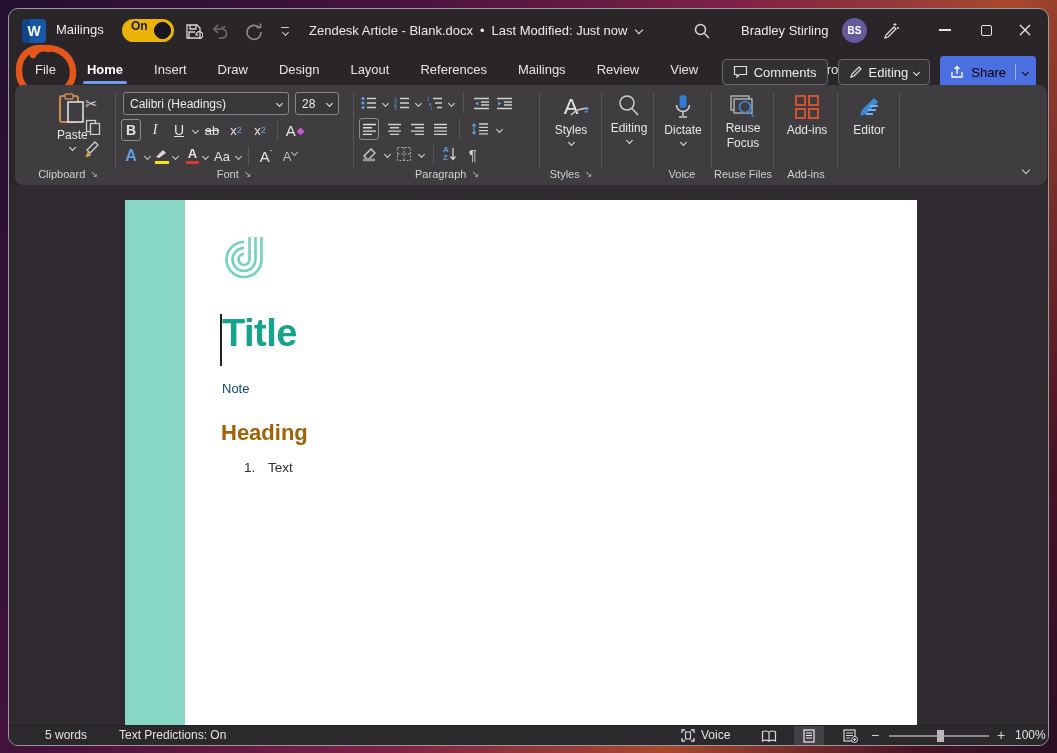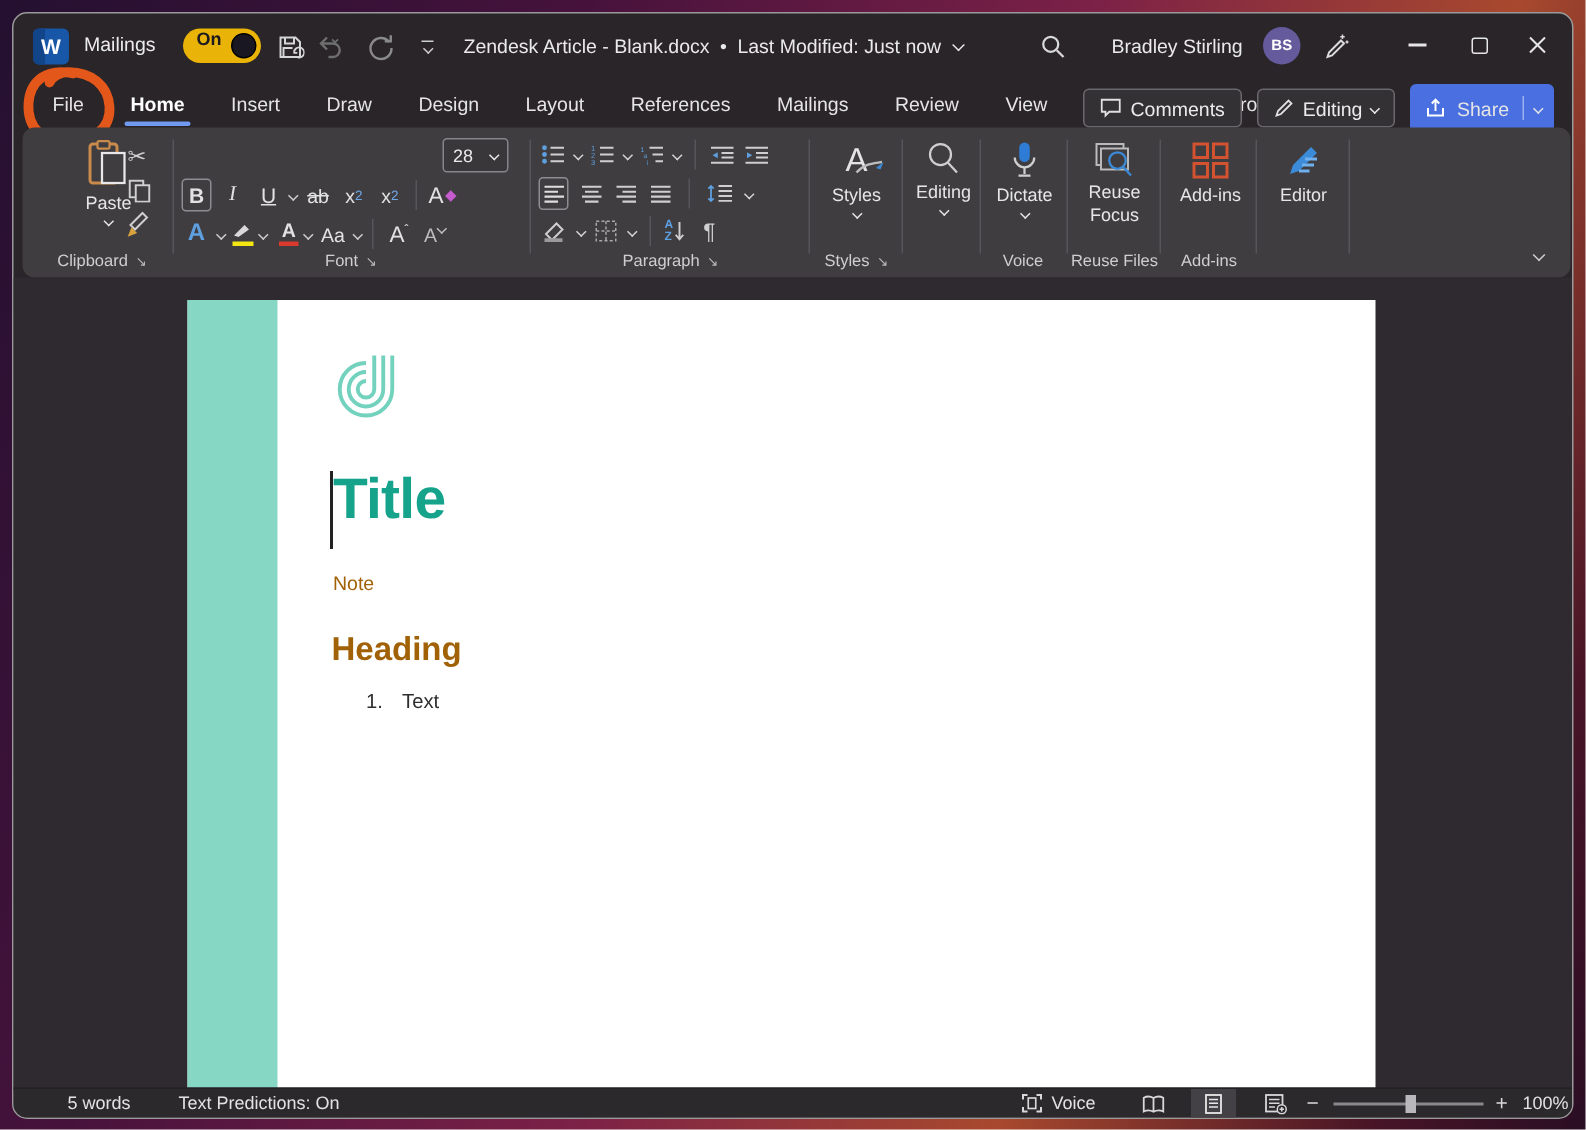"Share" .share-btn { color: #e5e5e5 -> #000000 }
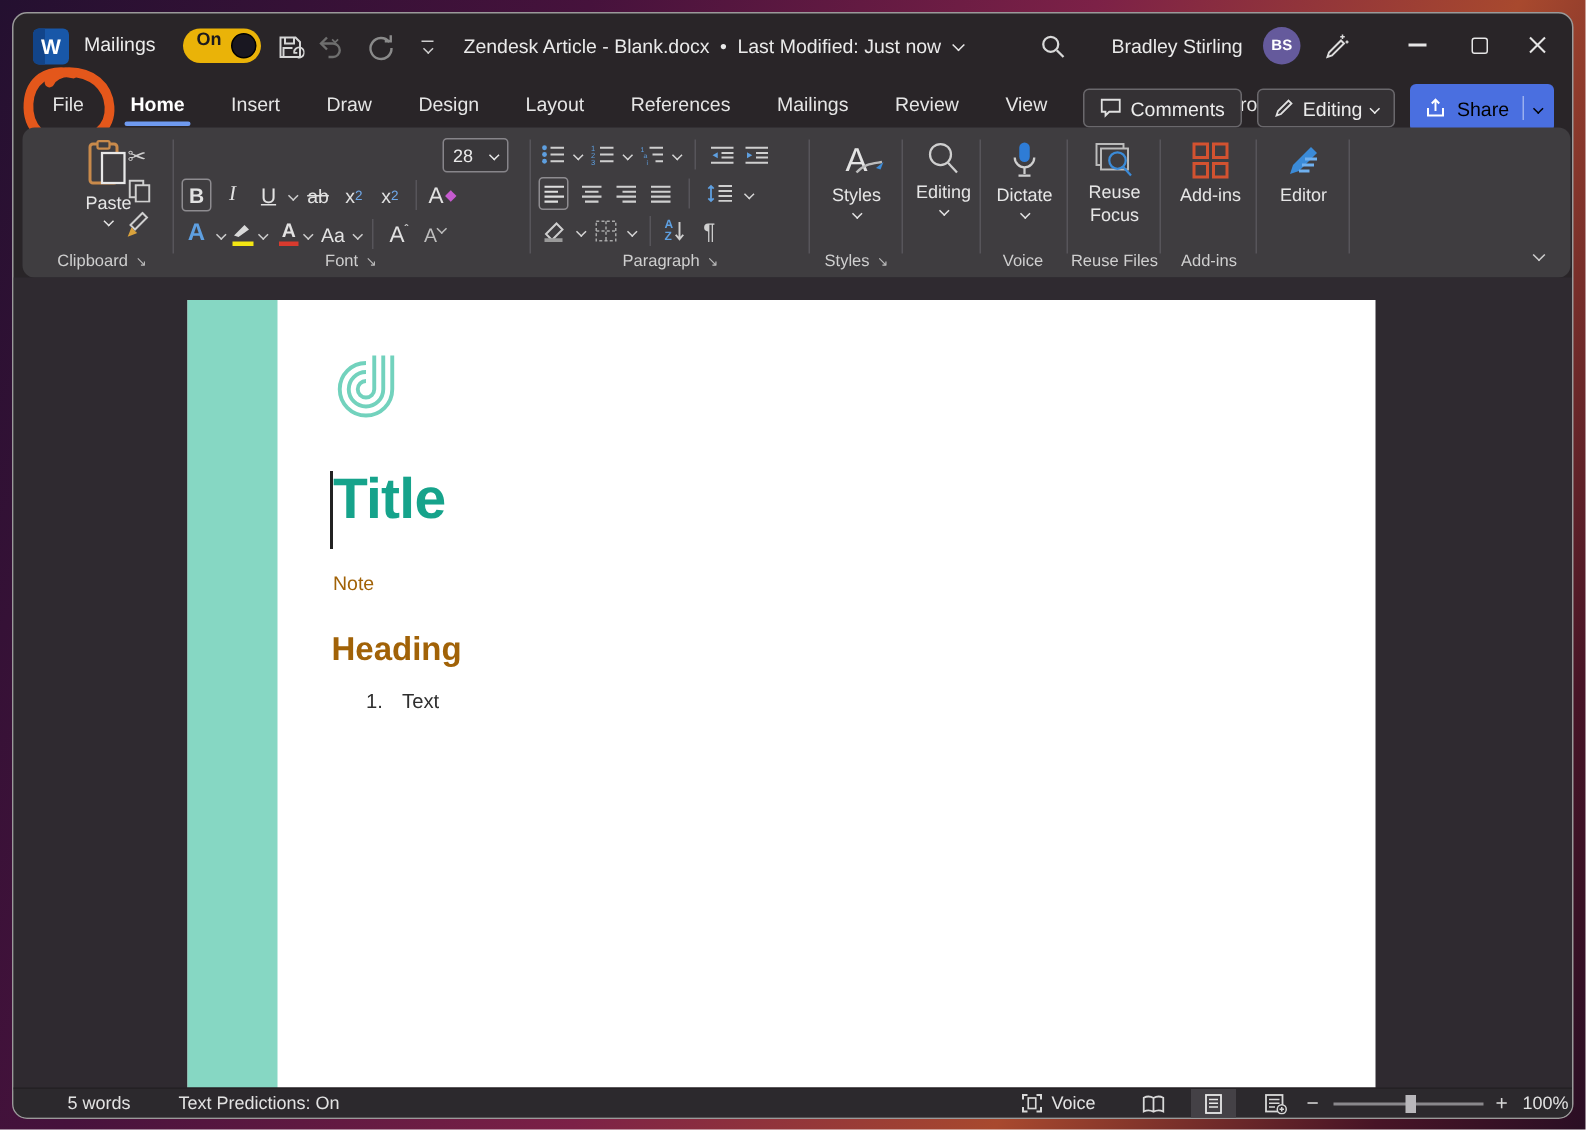"Calibri (Headings)" div.combo { html: none -> <div> <span>Calibri (Headings)</span> <span></span> </div> }
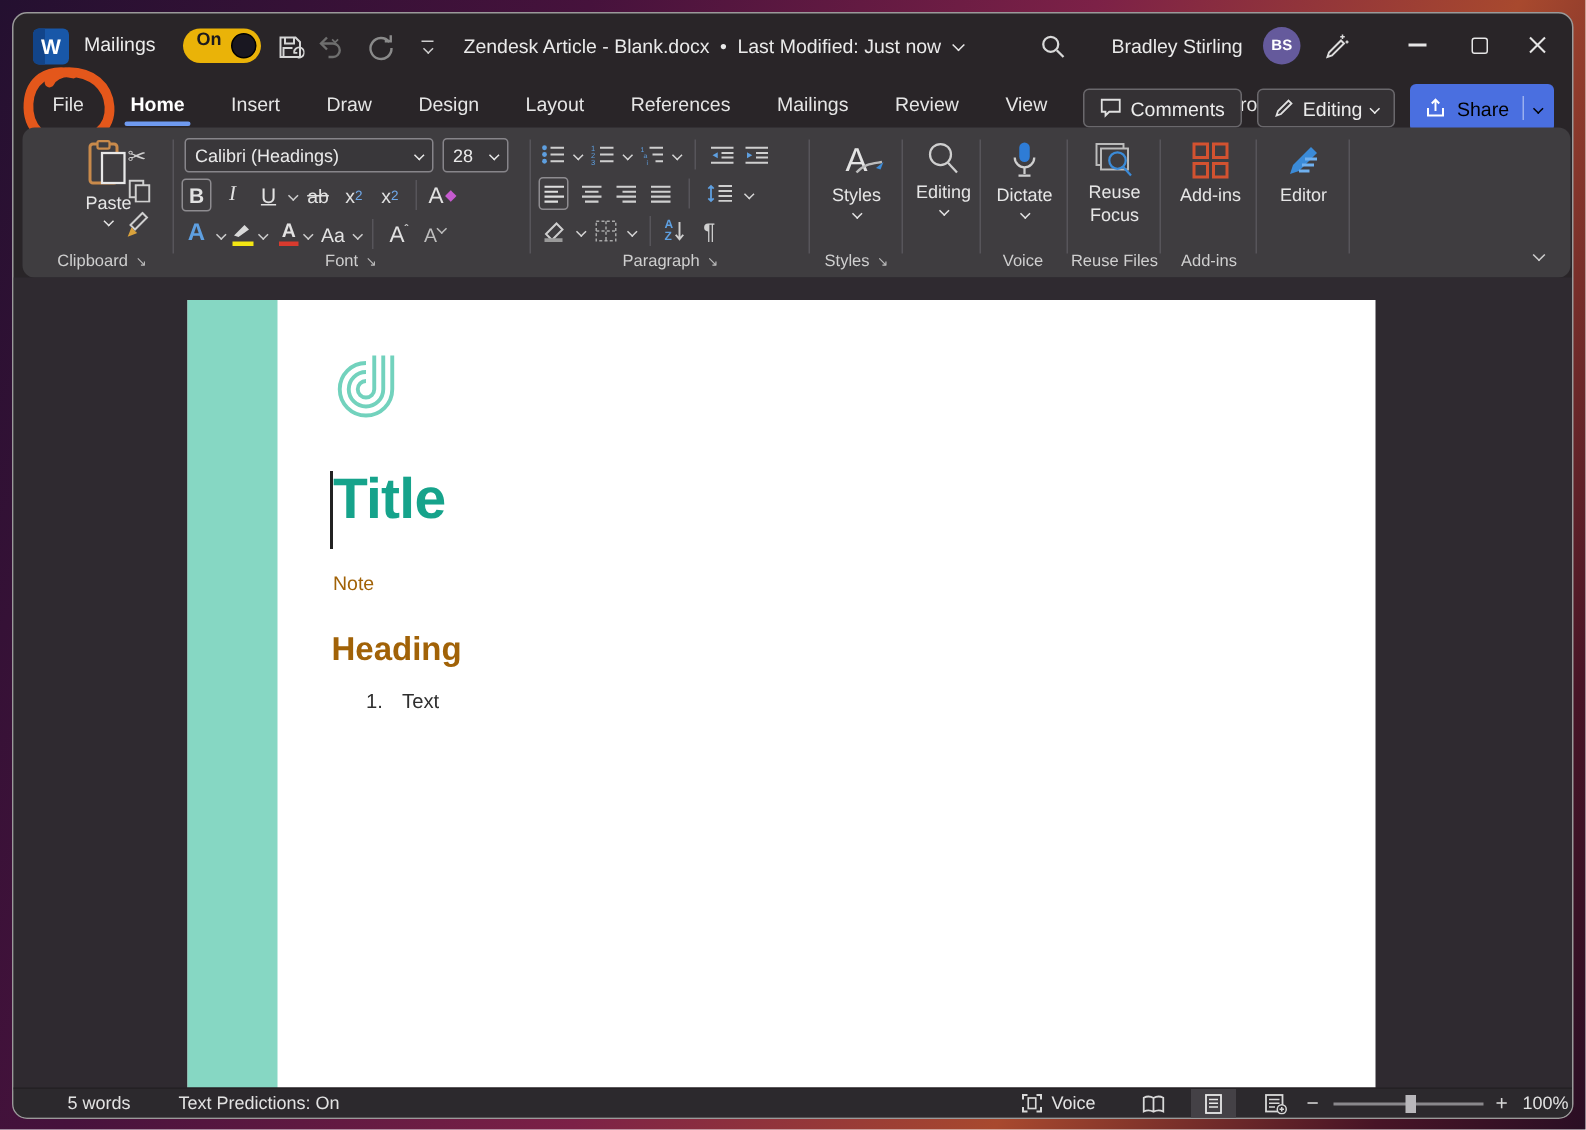"Note" .doc-note { color: #a16207 -> #0c4a6e }
